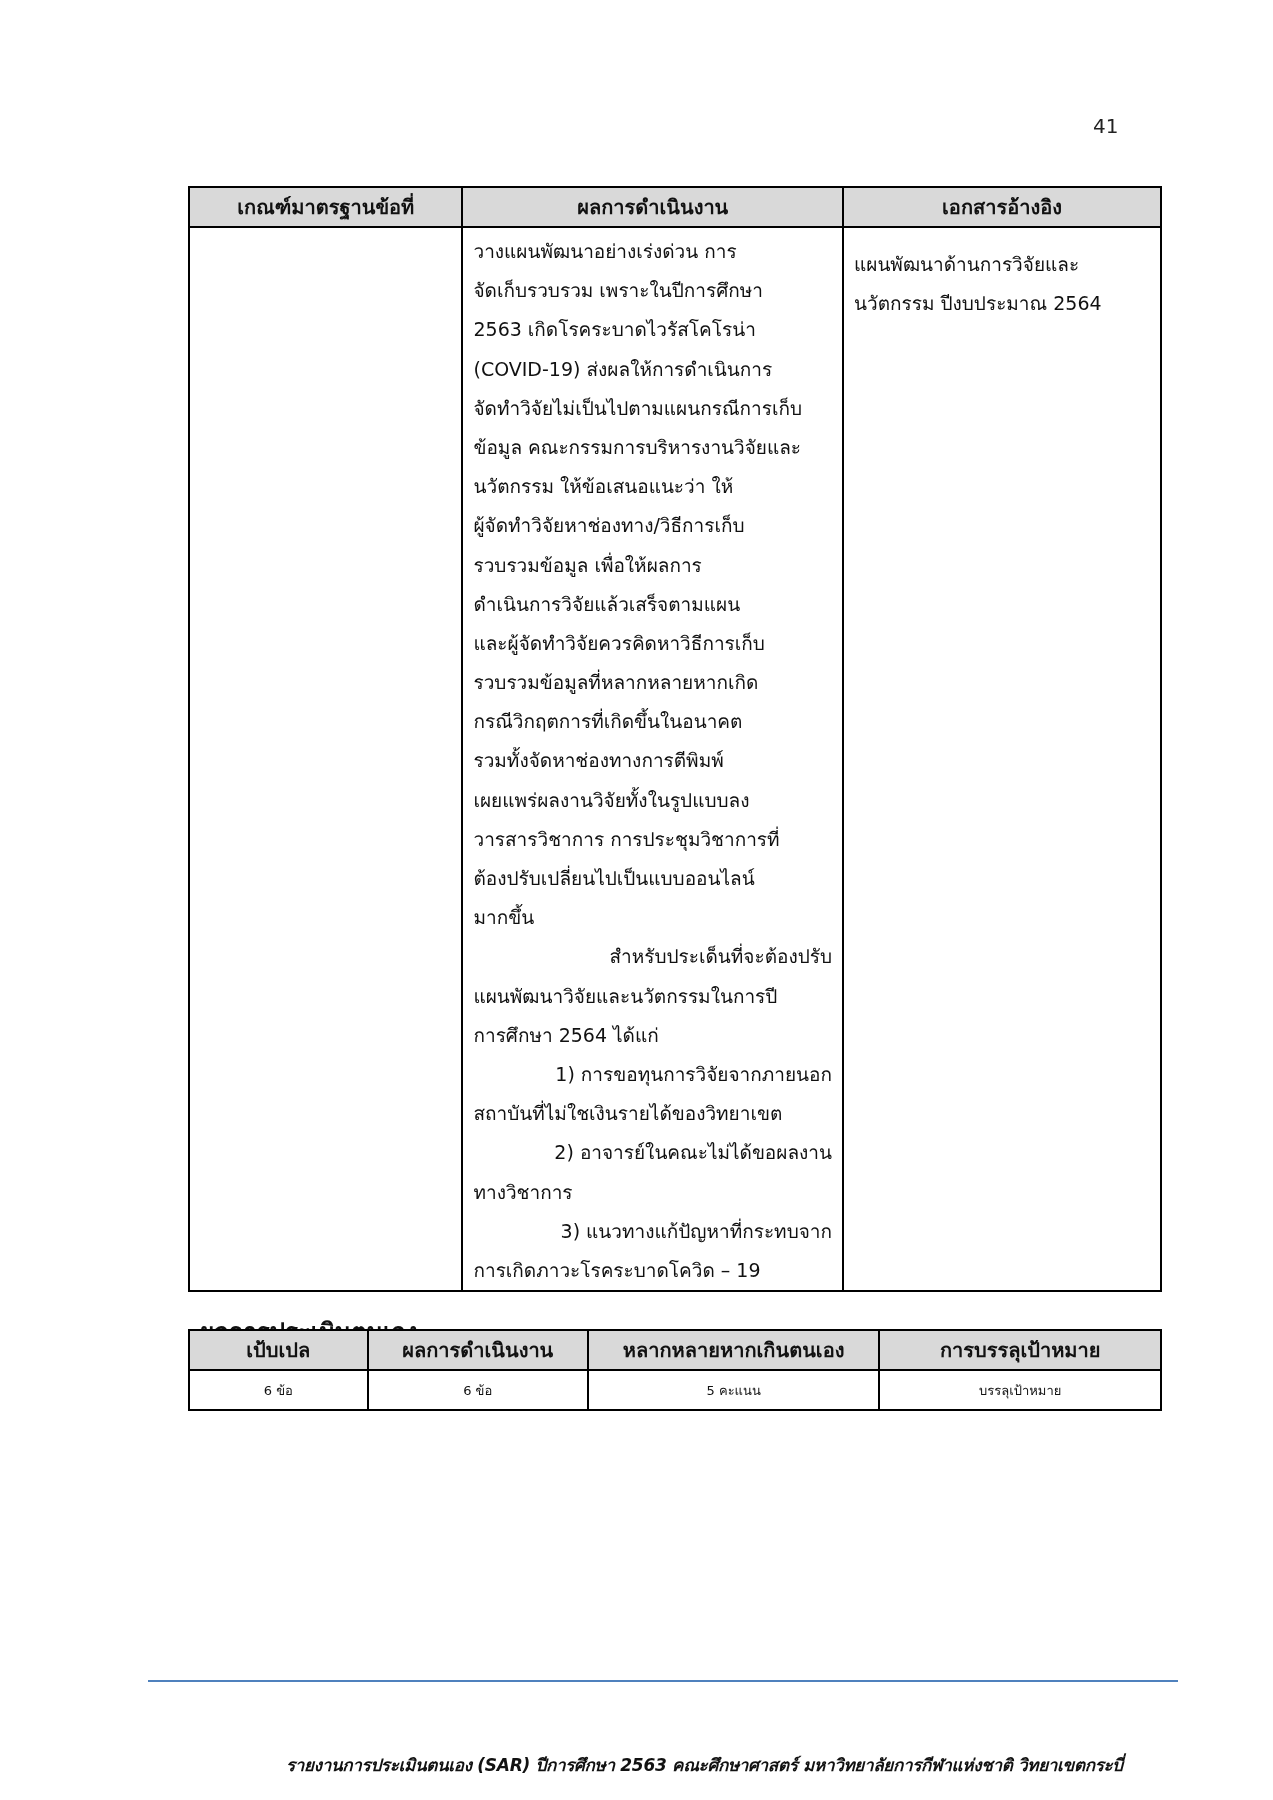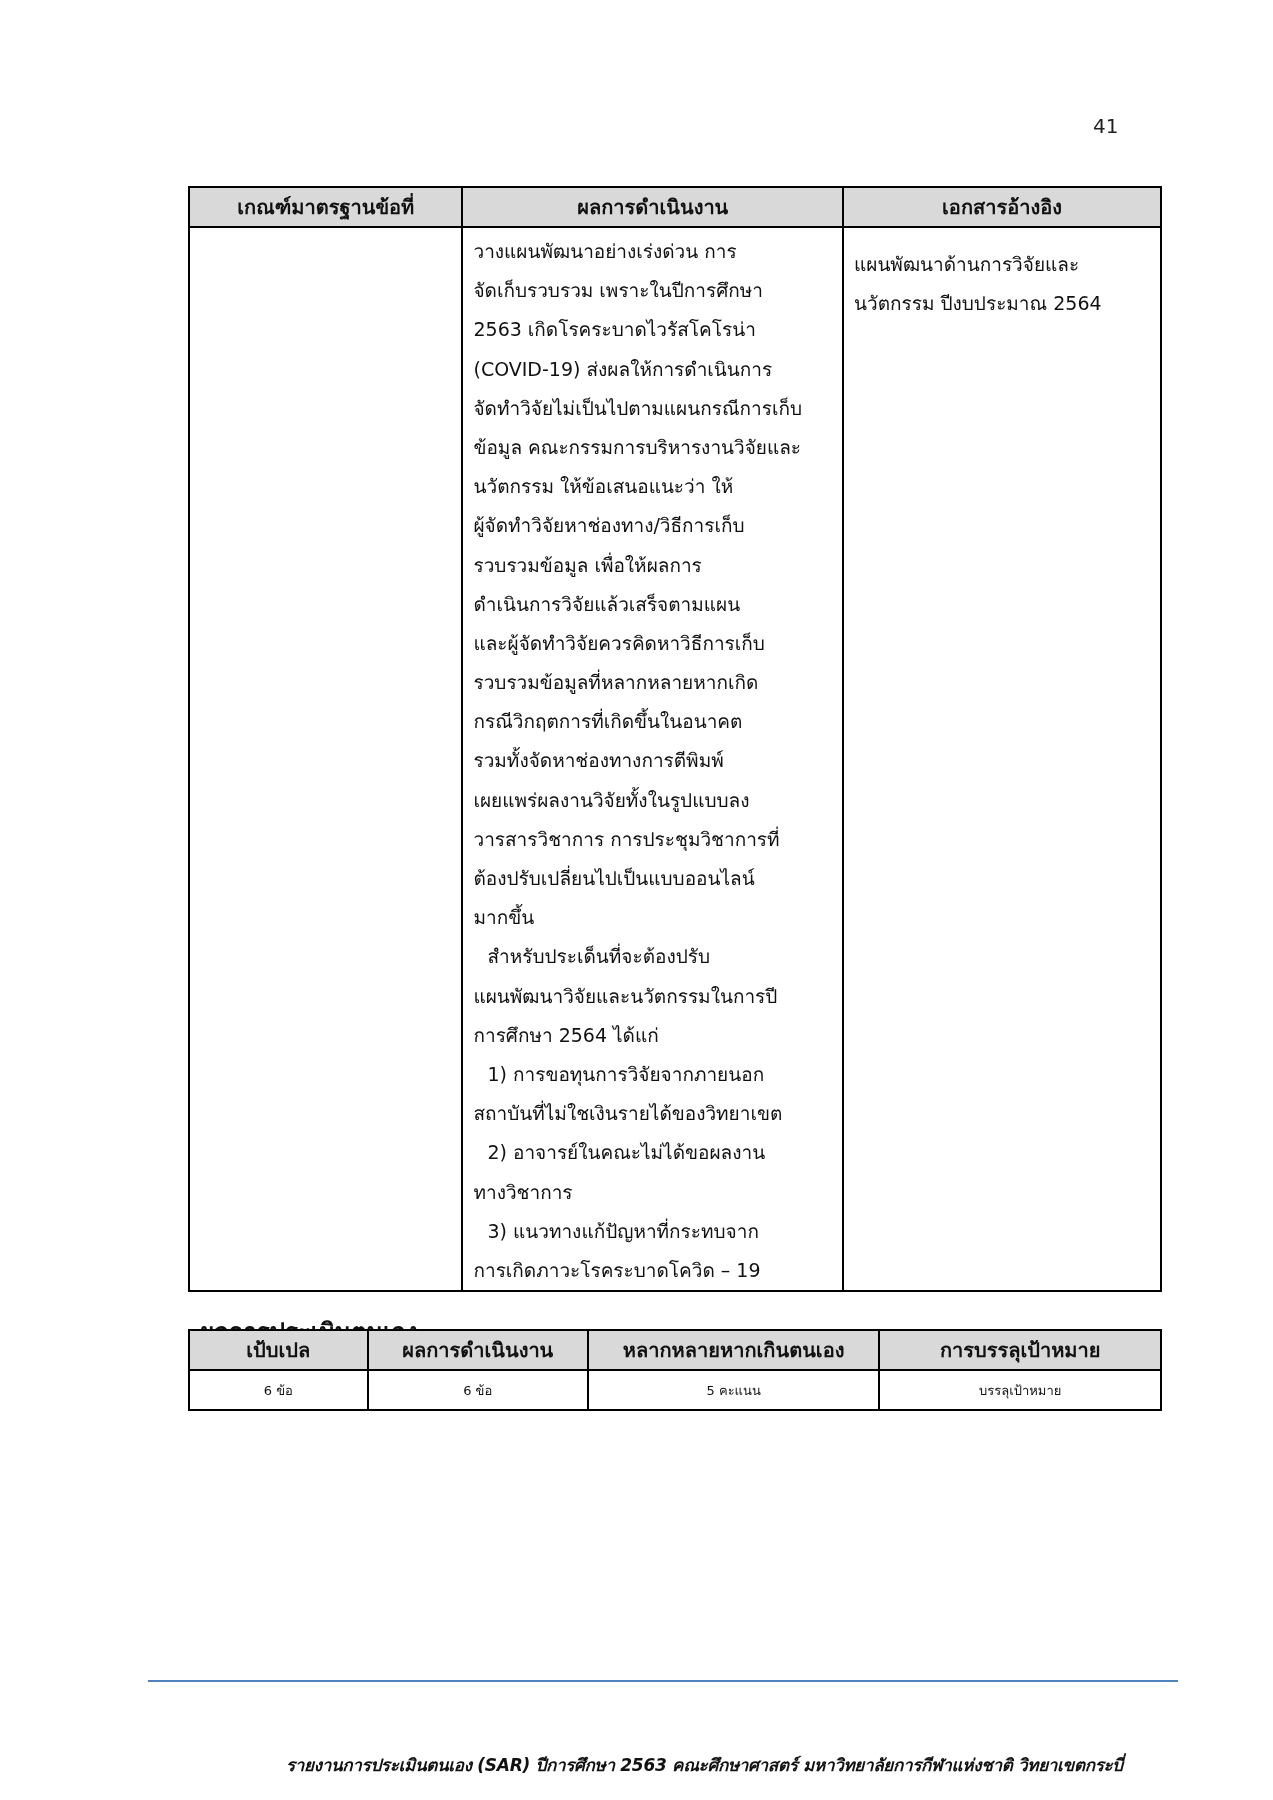"สำหรับประเด็นที่จะต้องปรับ" .indent { text-align: none -> right }
